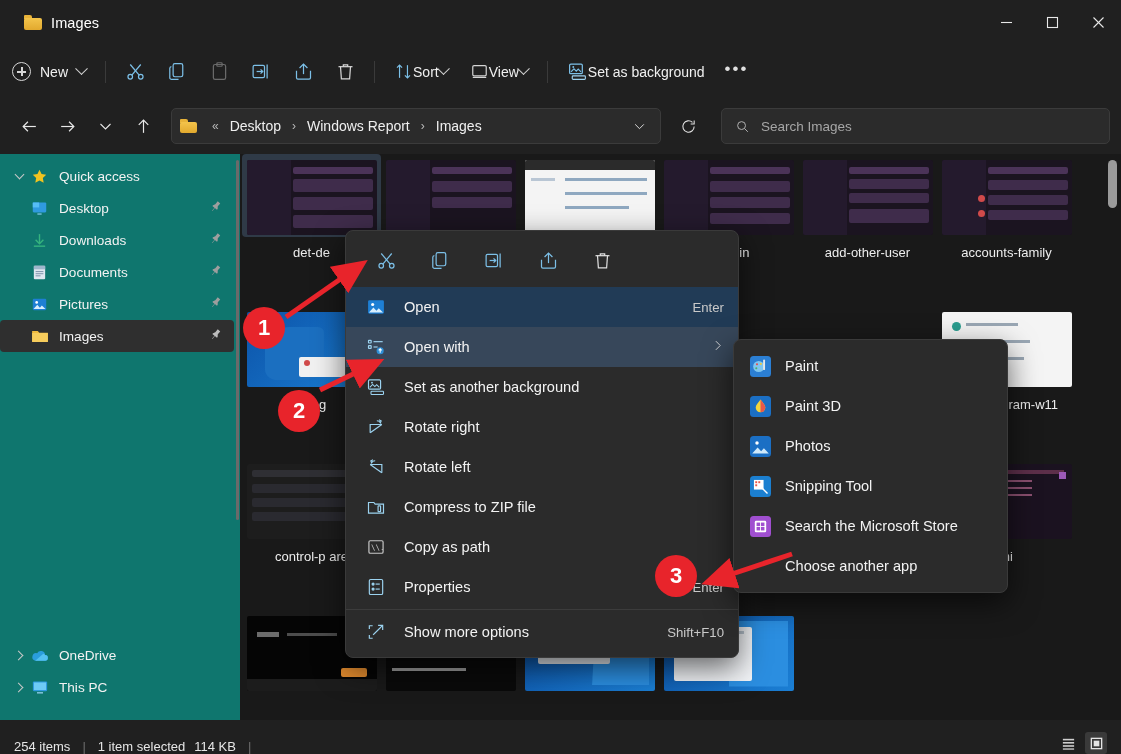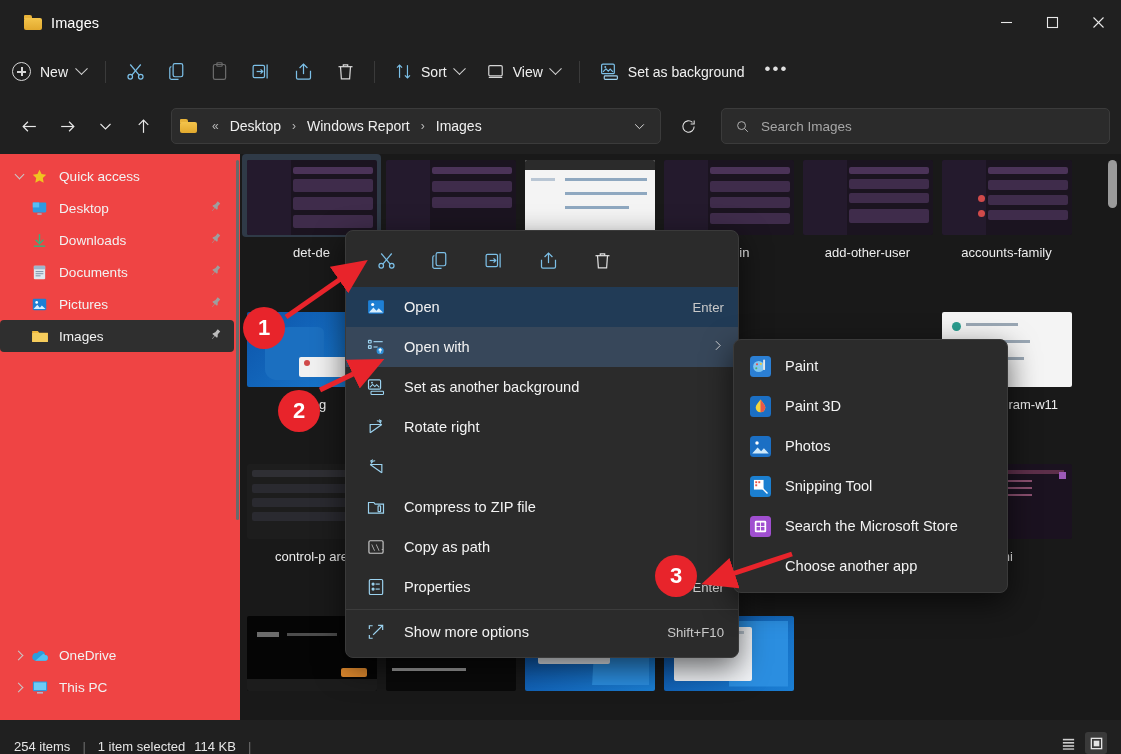"Sort" .cbtn { gap: 8px -> none }
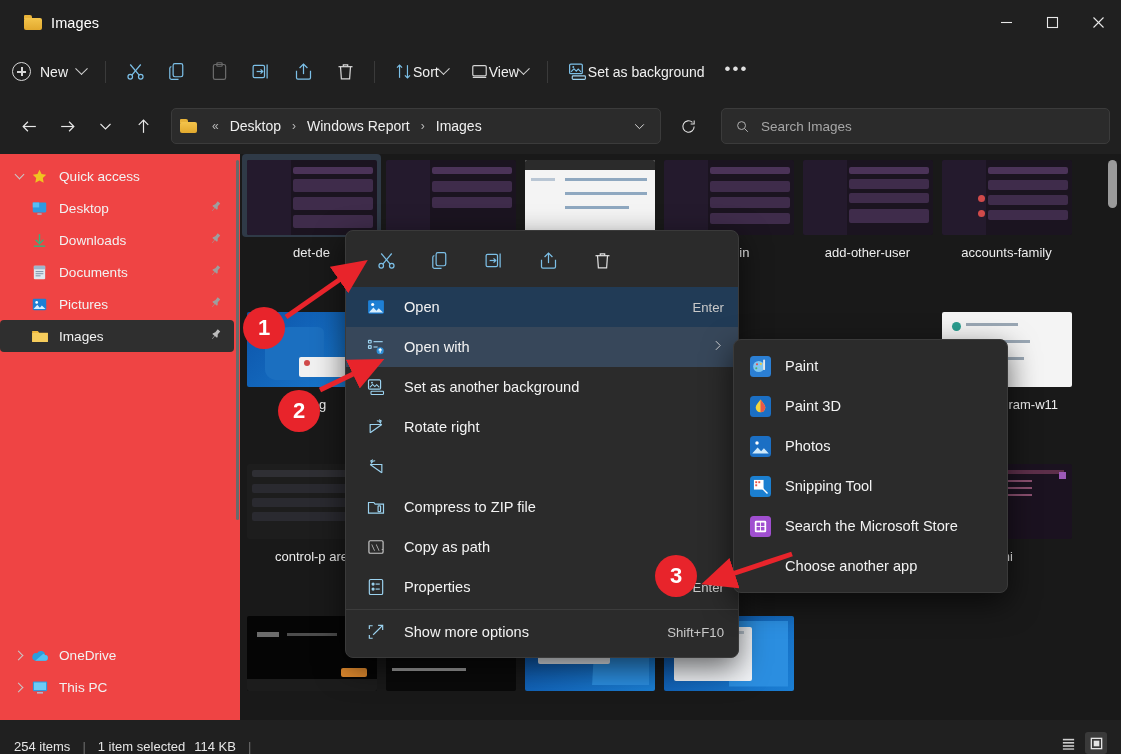"Quick access" .sidebar { background: #ef4444 -> #0f766e }
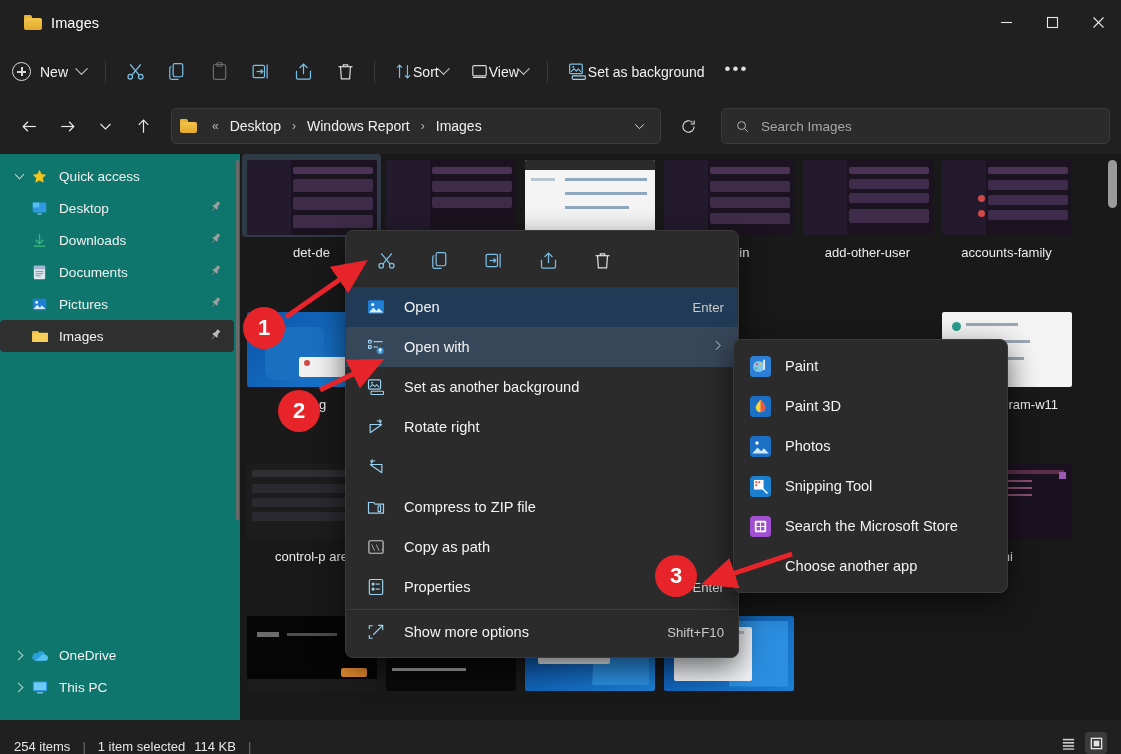"Rotate left" span.mlabel { html: none -> <span>Rotate left</span> }
